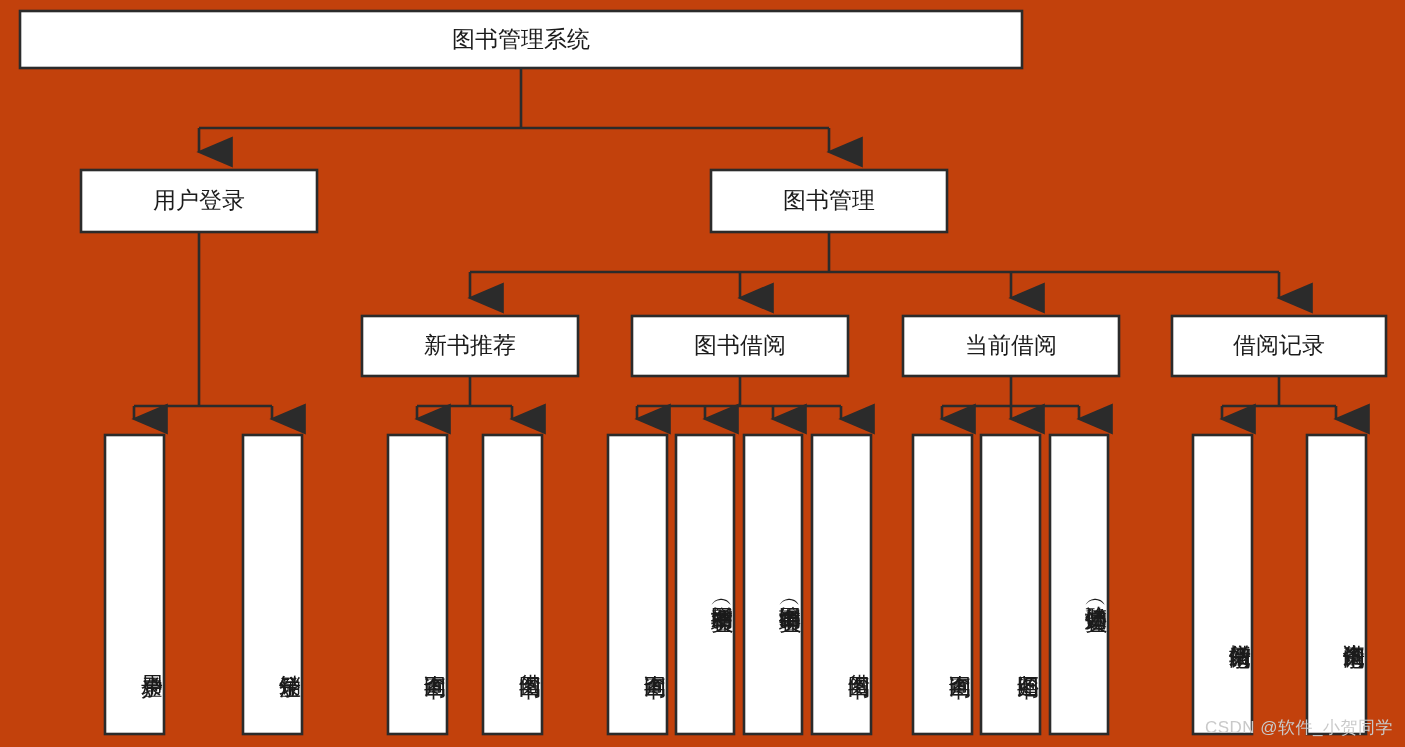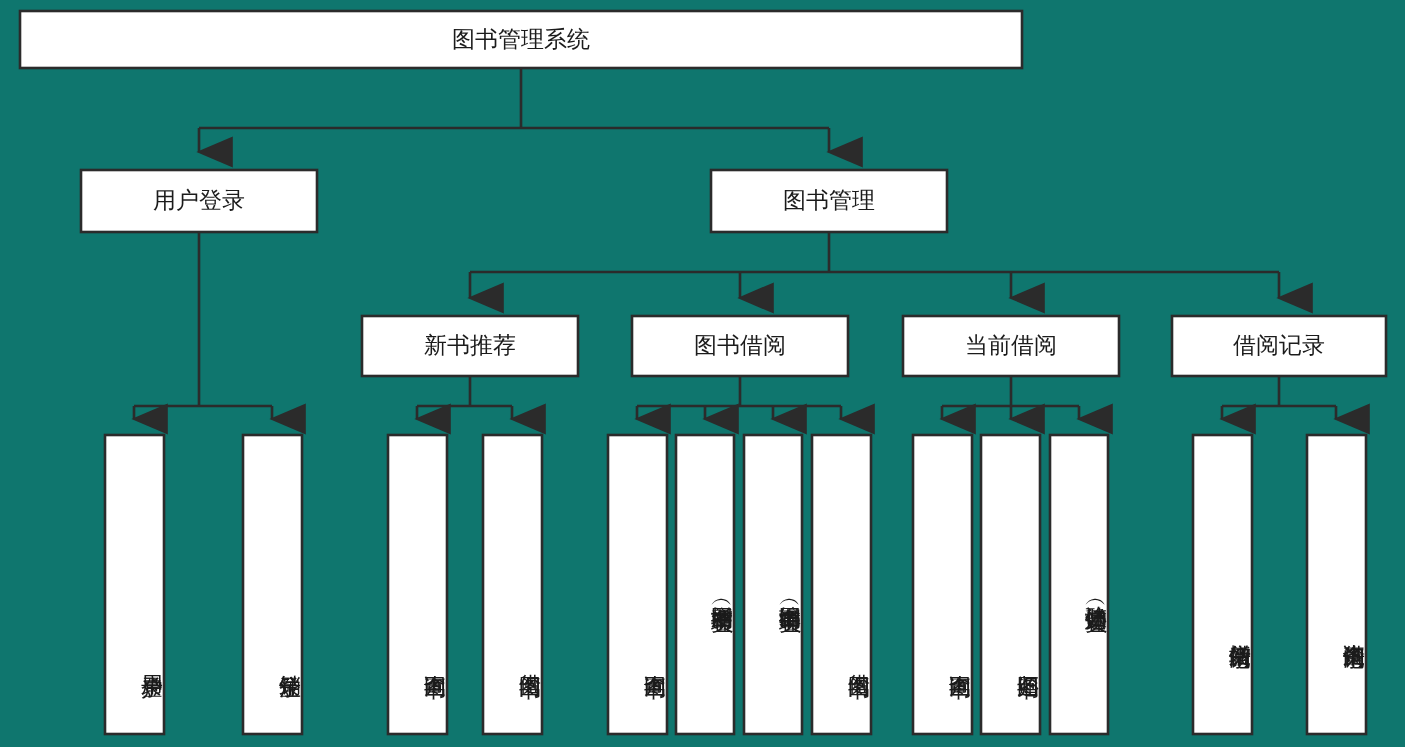"图书管理系统" #diagram-root { background: #0f766e -> #c2410c }
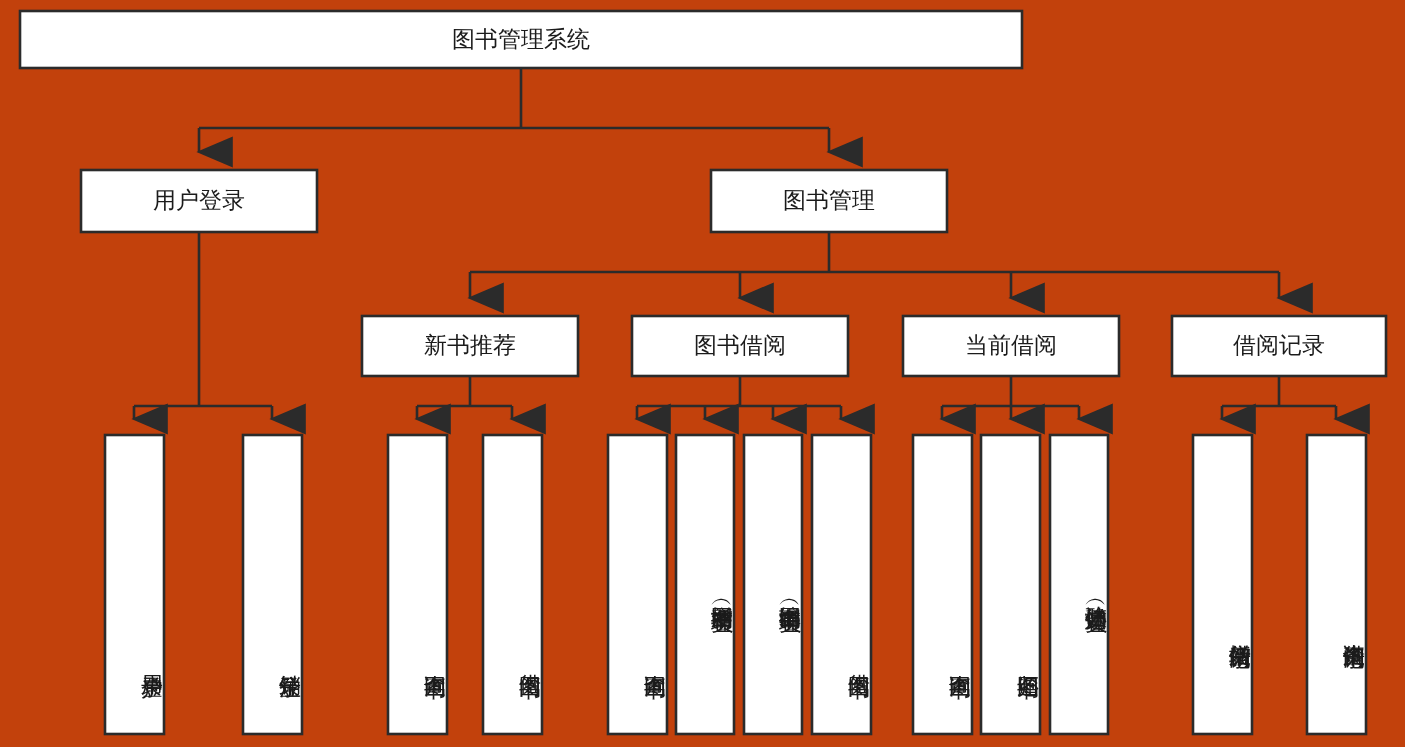"CSDN @软件_小贺同学" div.watermark { html: none -> <div>CSDN @软件_小贺同学</div> }
